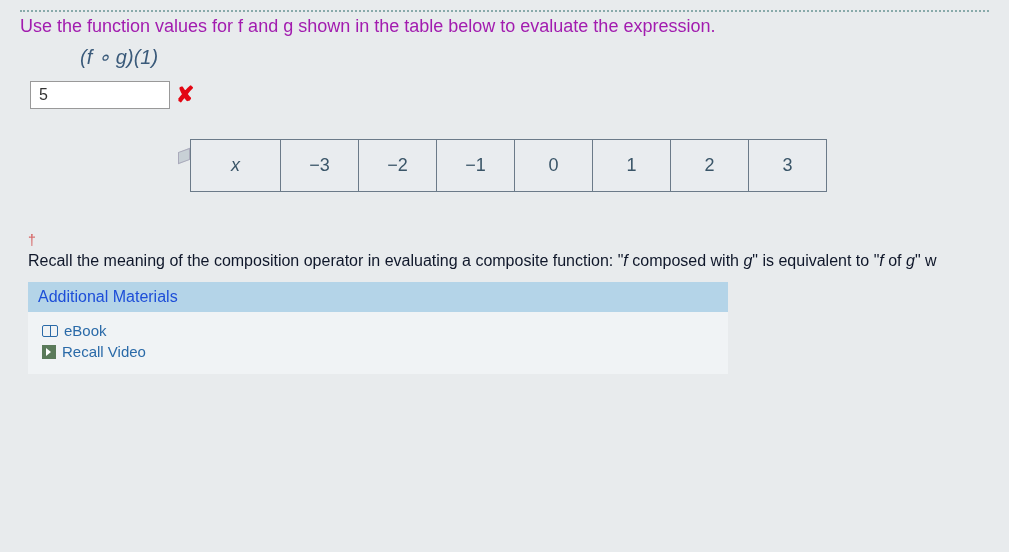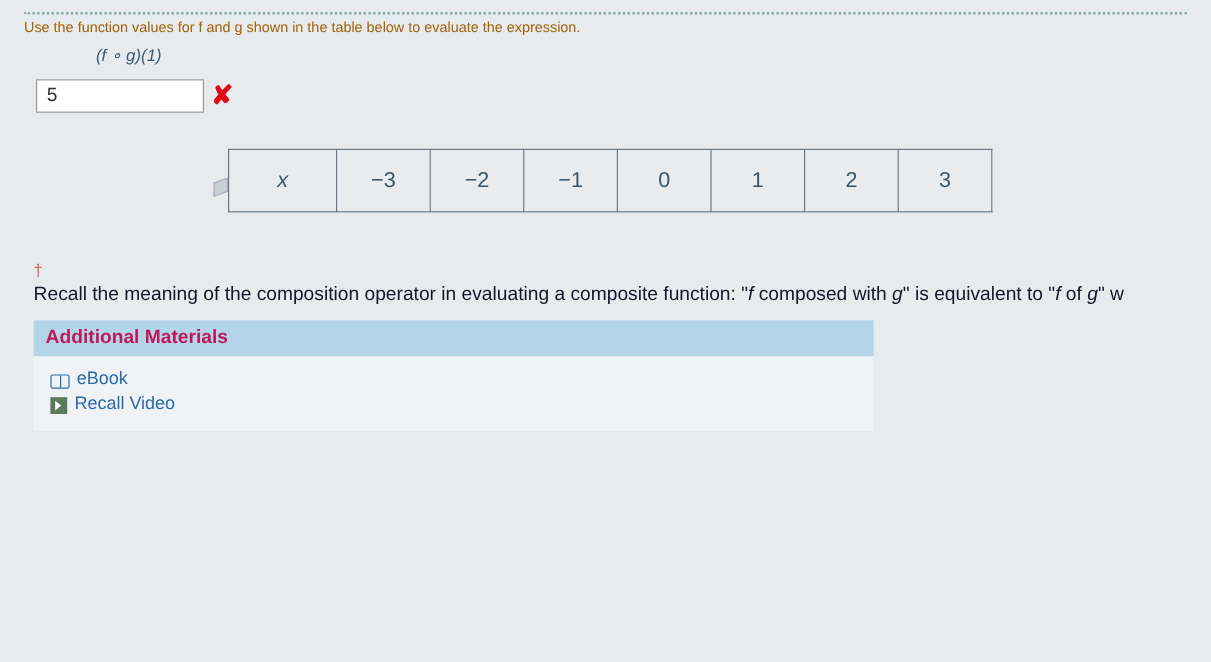"Use the function values for" .question-text { color: #a16207 -> #a21caf; font-size: 12px -> 18px }
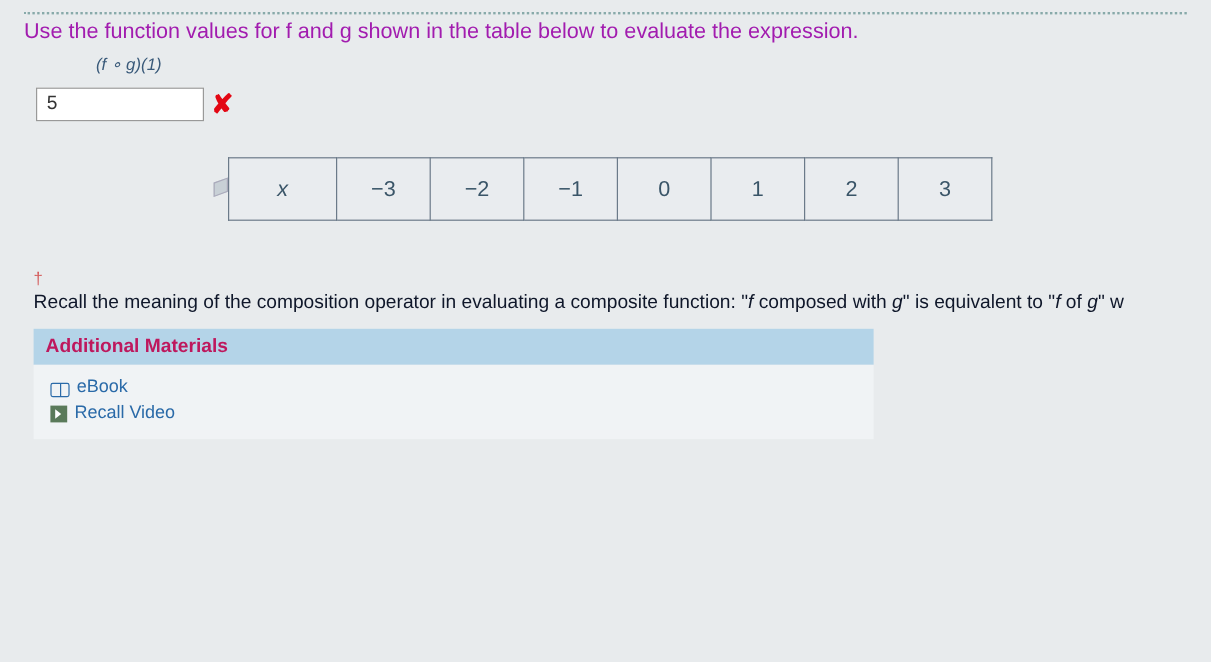"(f ∘ g)(1)" .expression { font-size: 14px -> 20px }
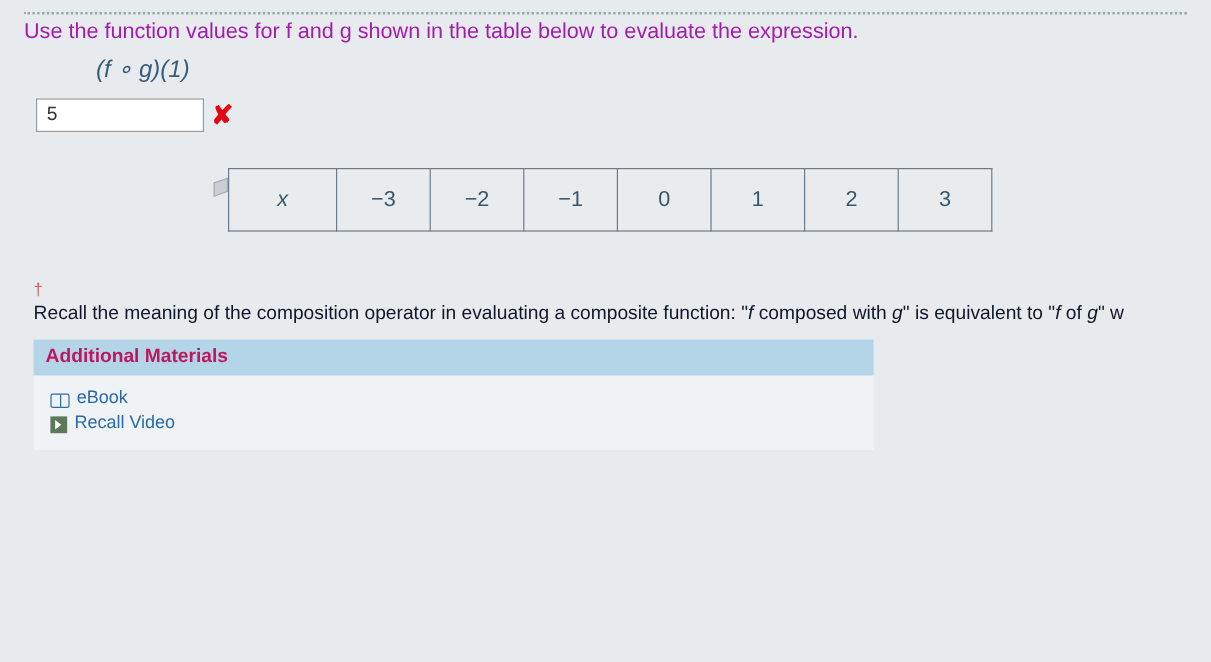"Additional Materials" .materials-header { color: #be185d -> #1d4ed8; font-weight: bold -> normal }
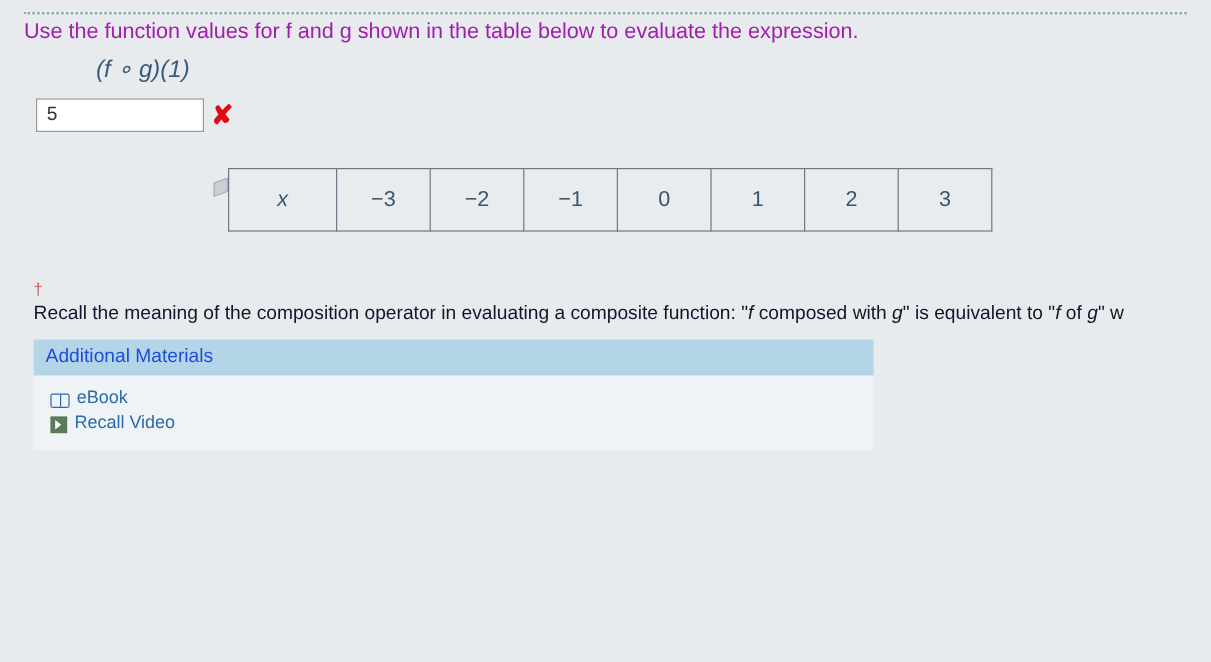"eBook" .material-link { align-items: flex-end -> center }
